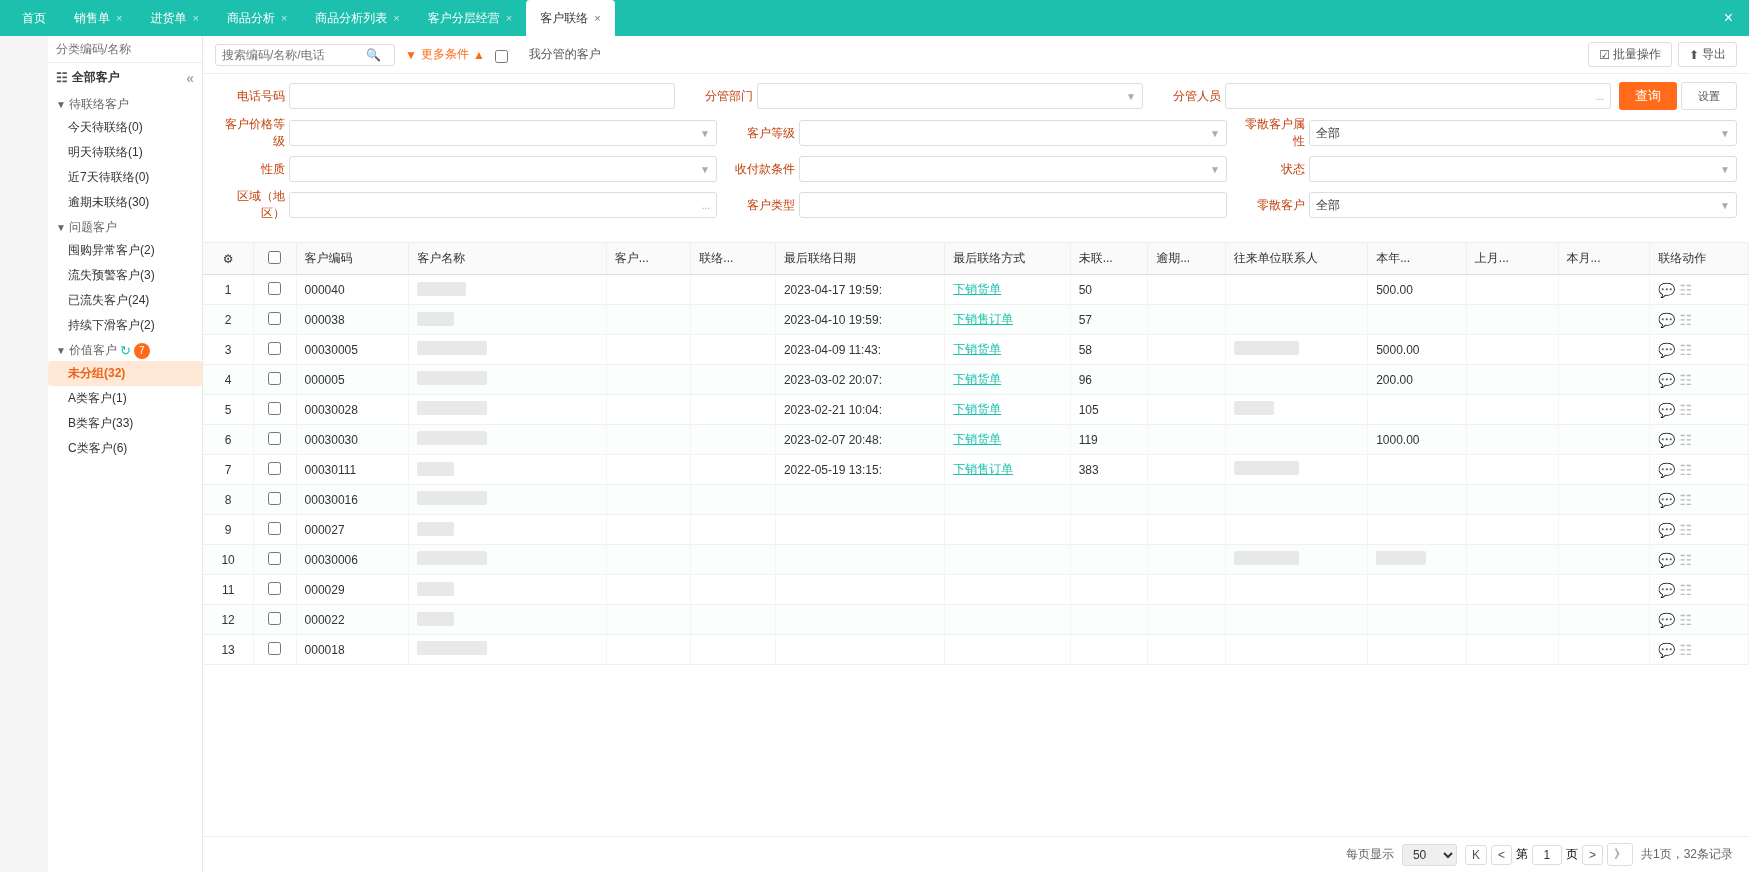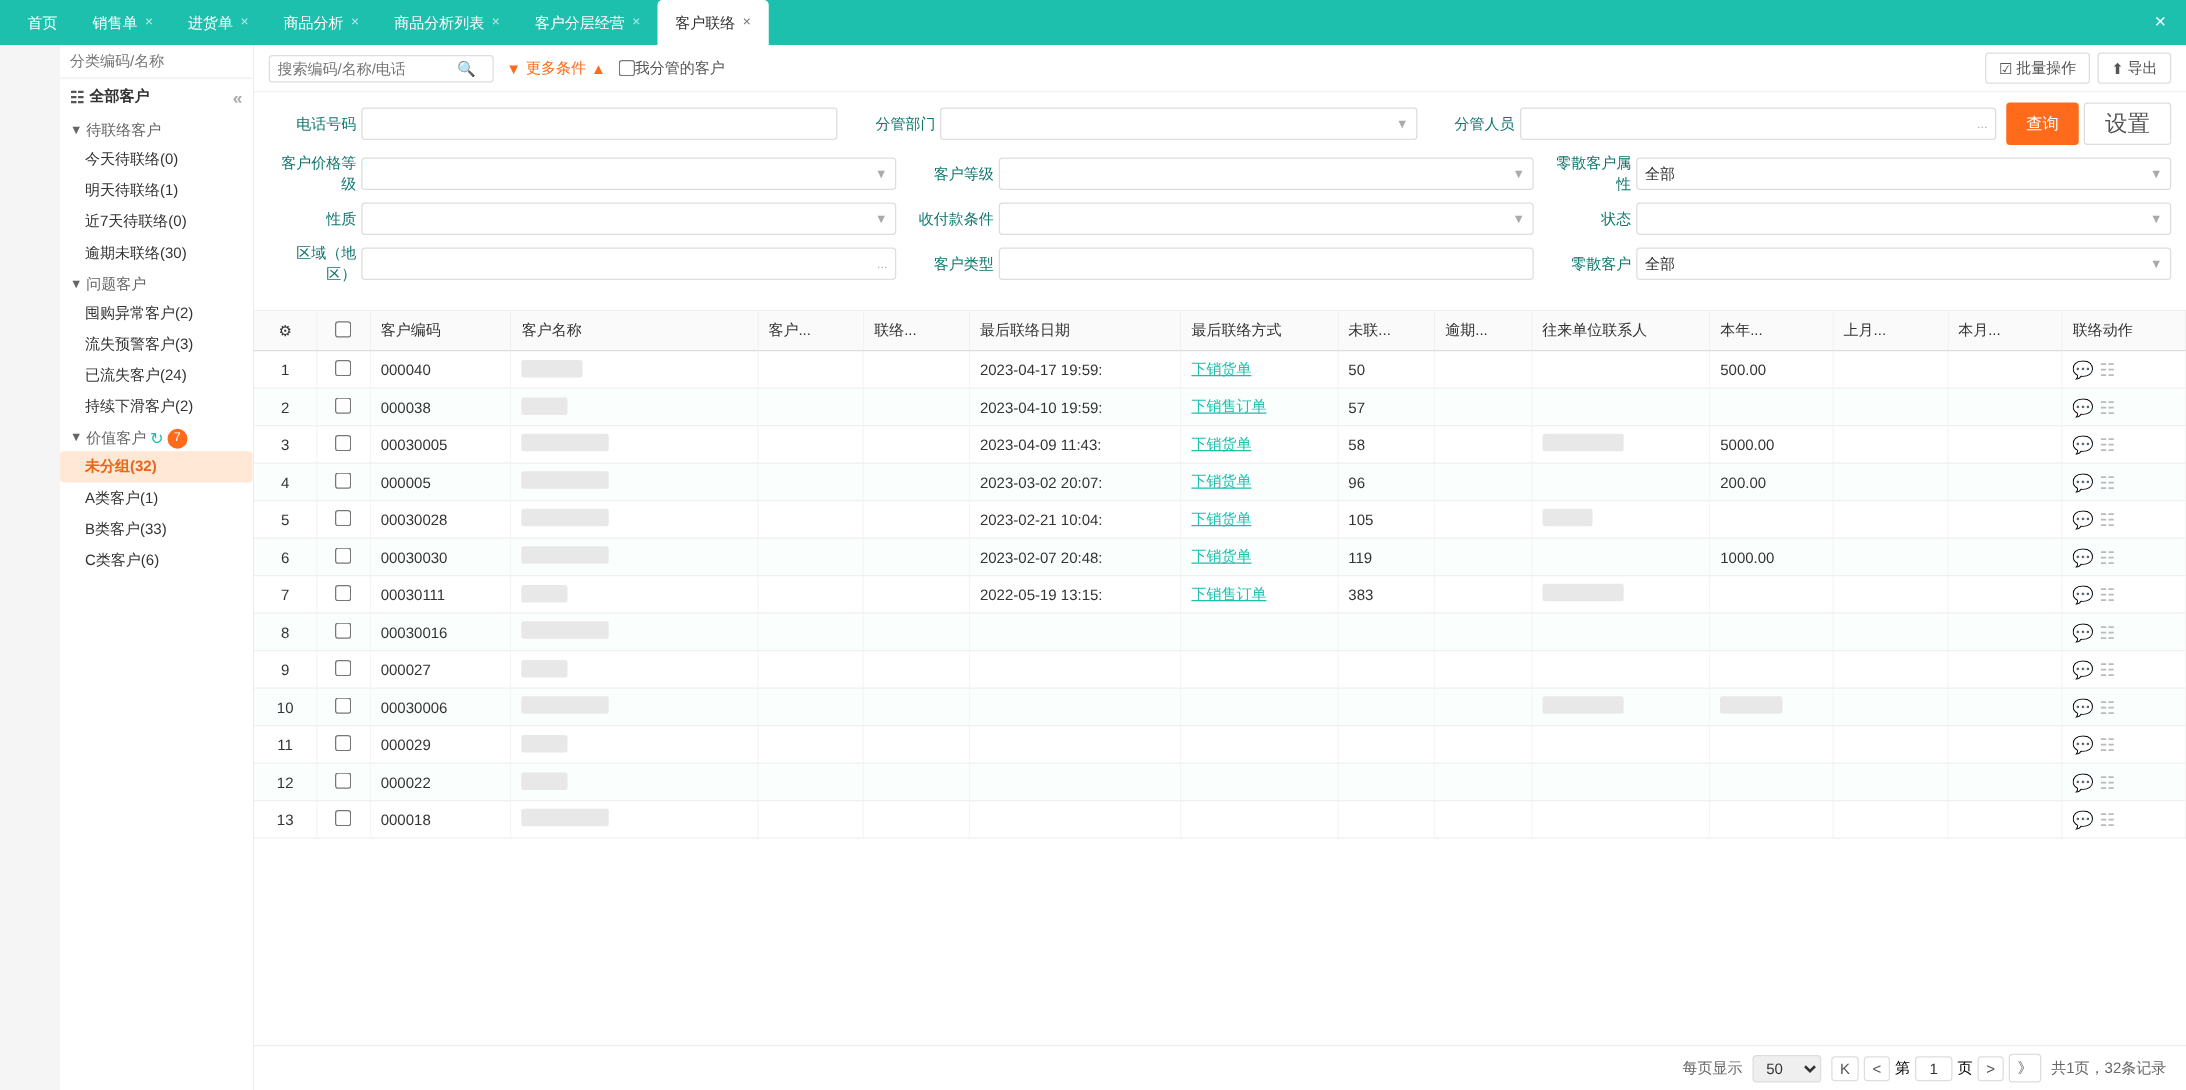"我分管的客户" .my-customers { align-items: center -> flex-end; gap: 0 -> 21px }
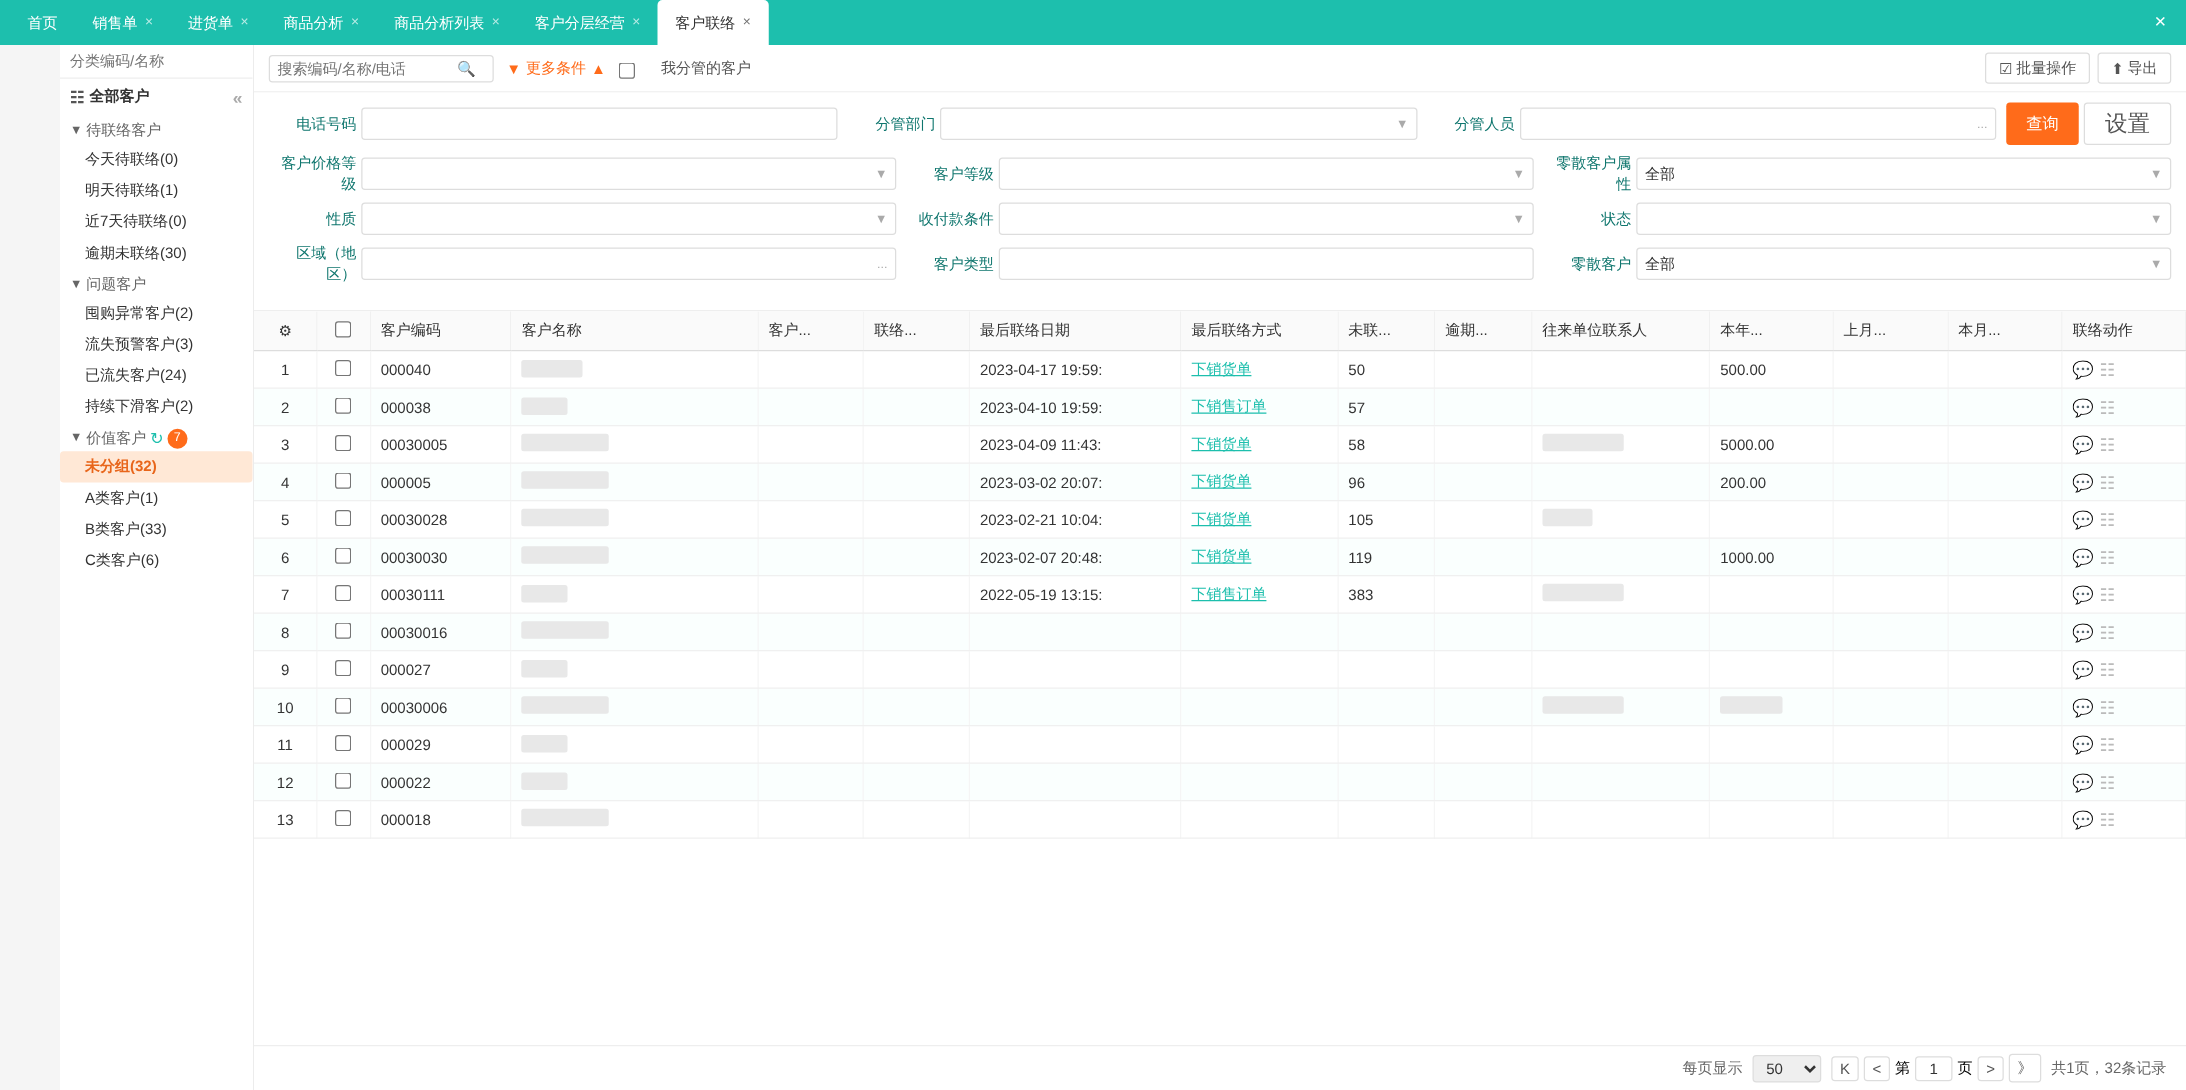"电话号码" .filter-label { color: #0f766e -> #c2410c }
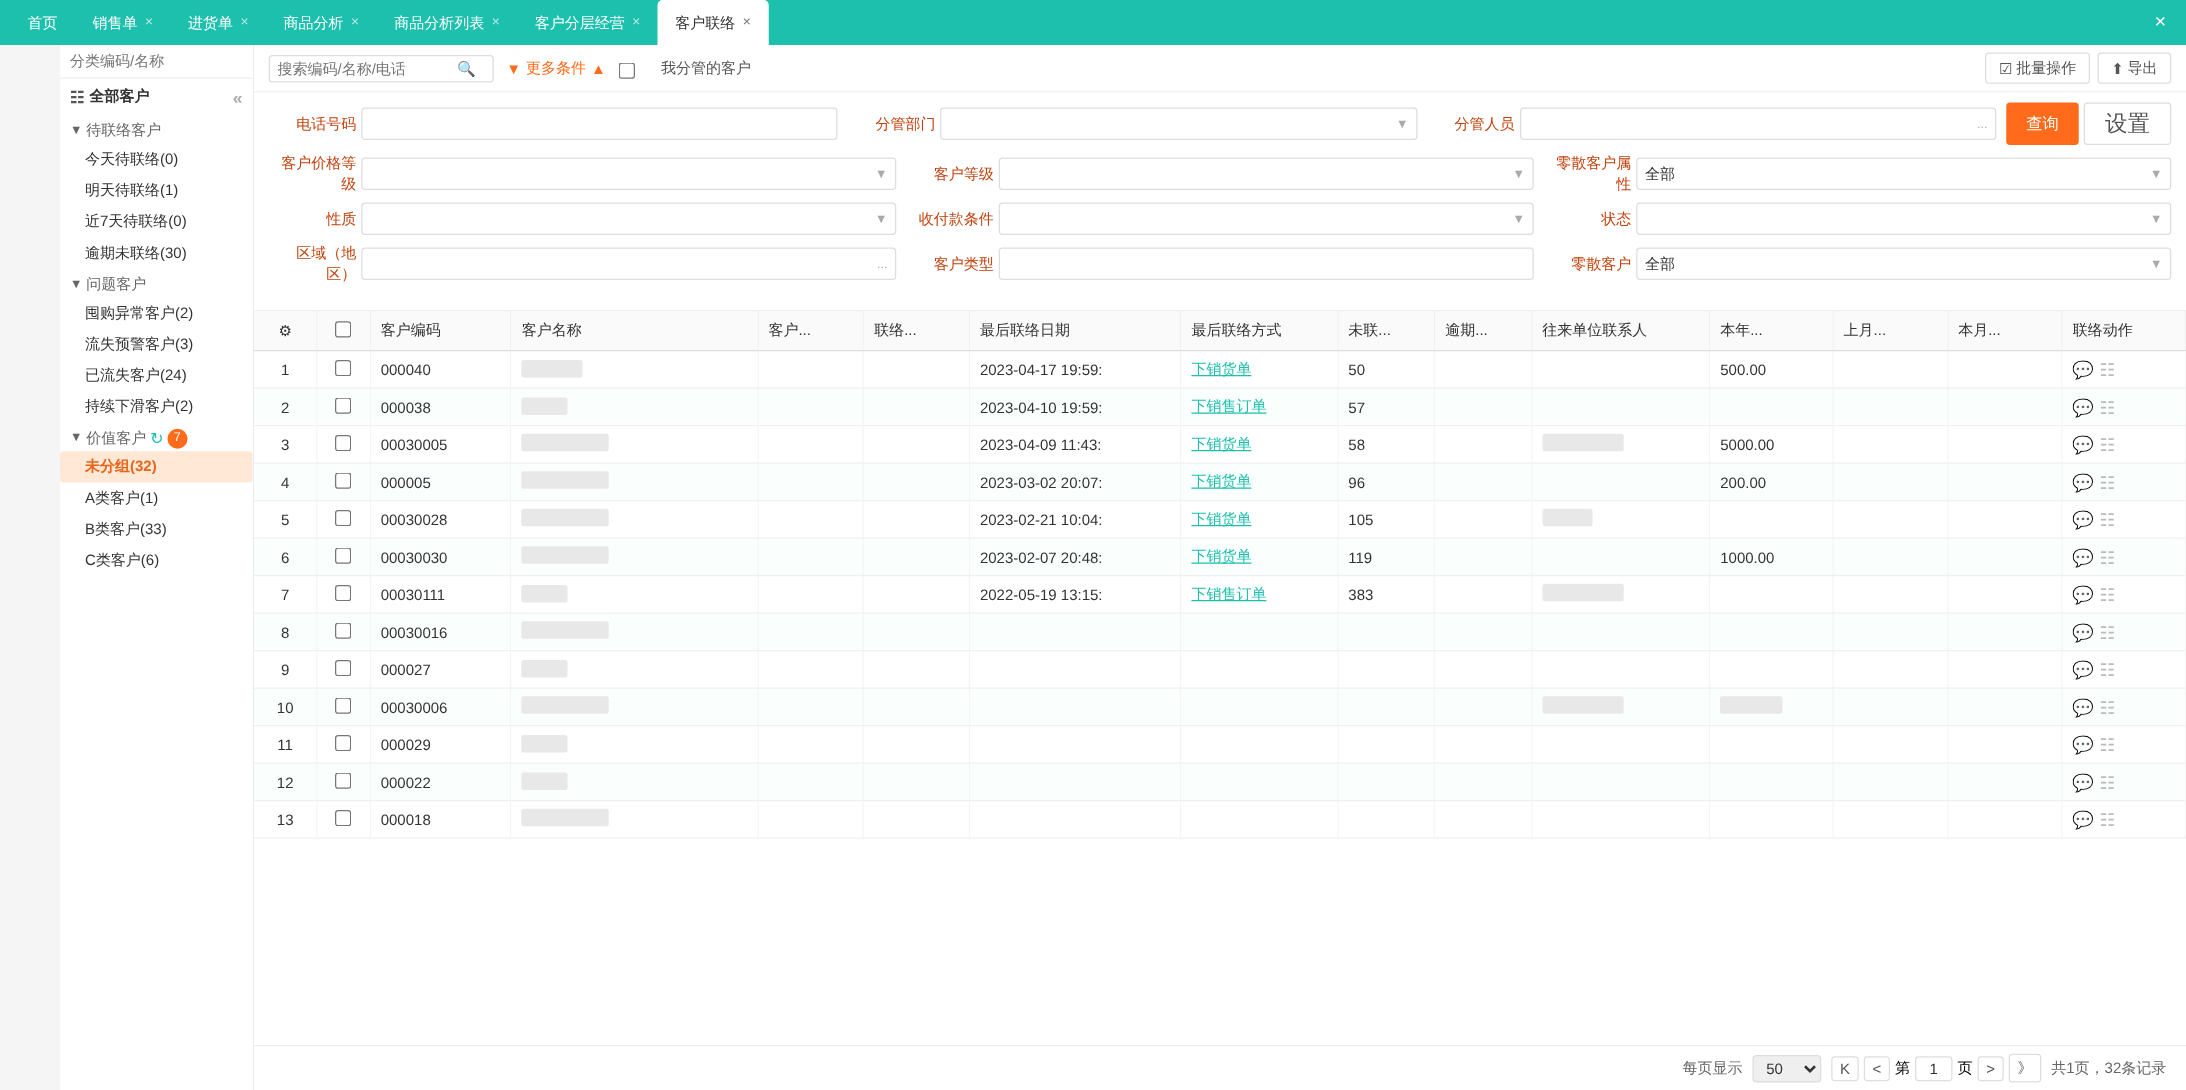"设置" .btn-reset { font-size: 18px -> 11px }
